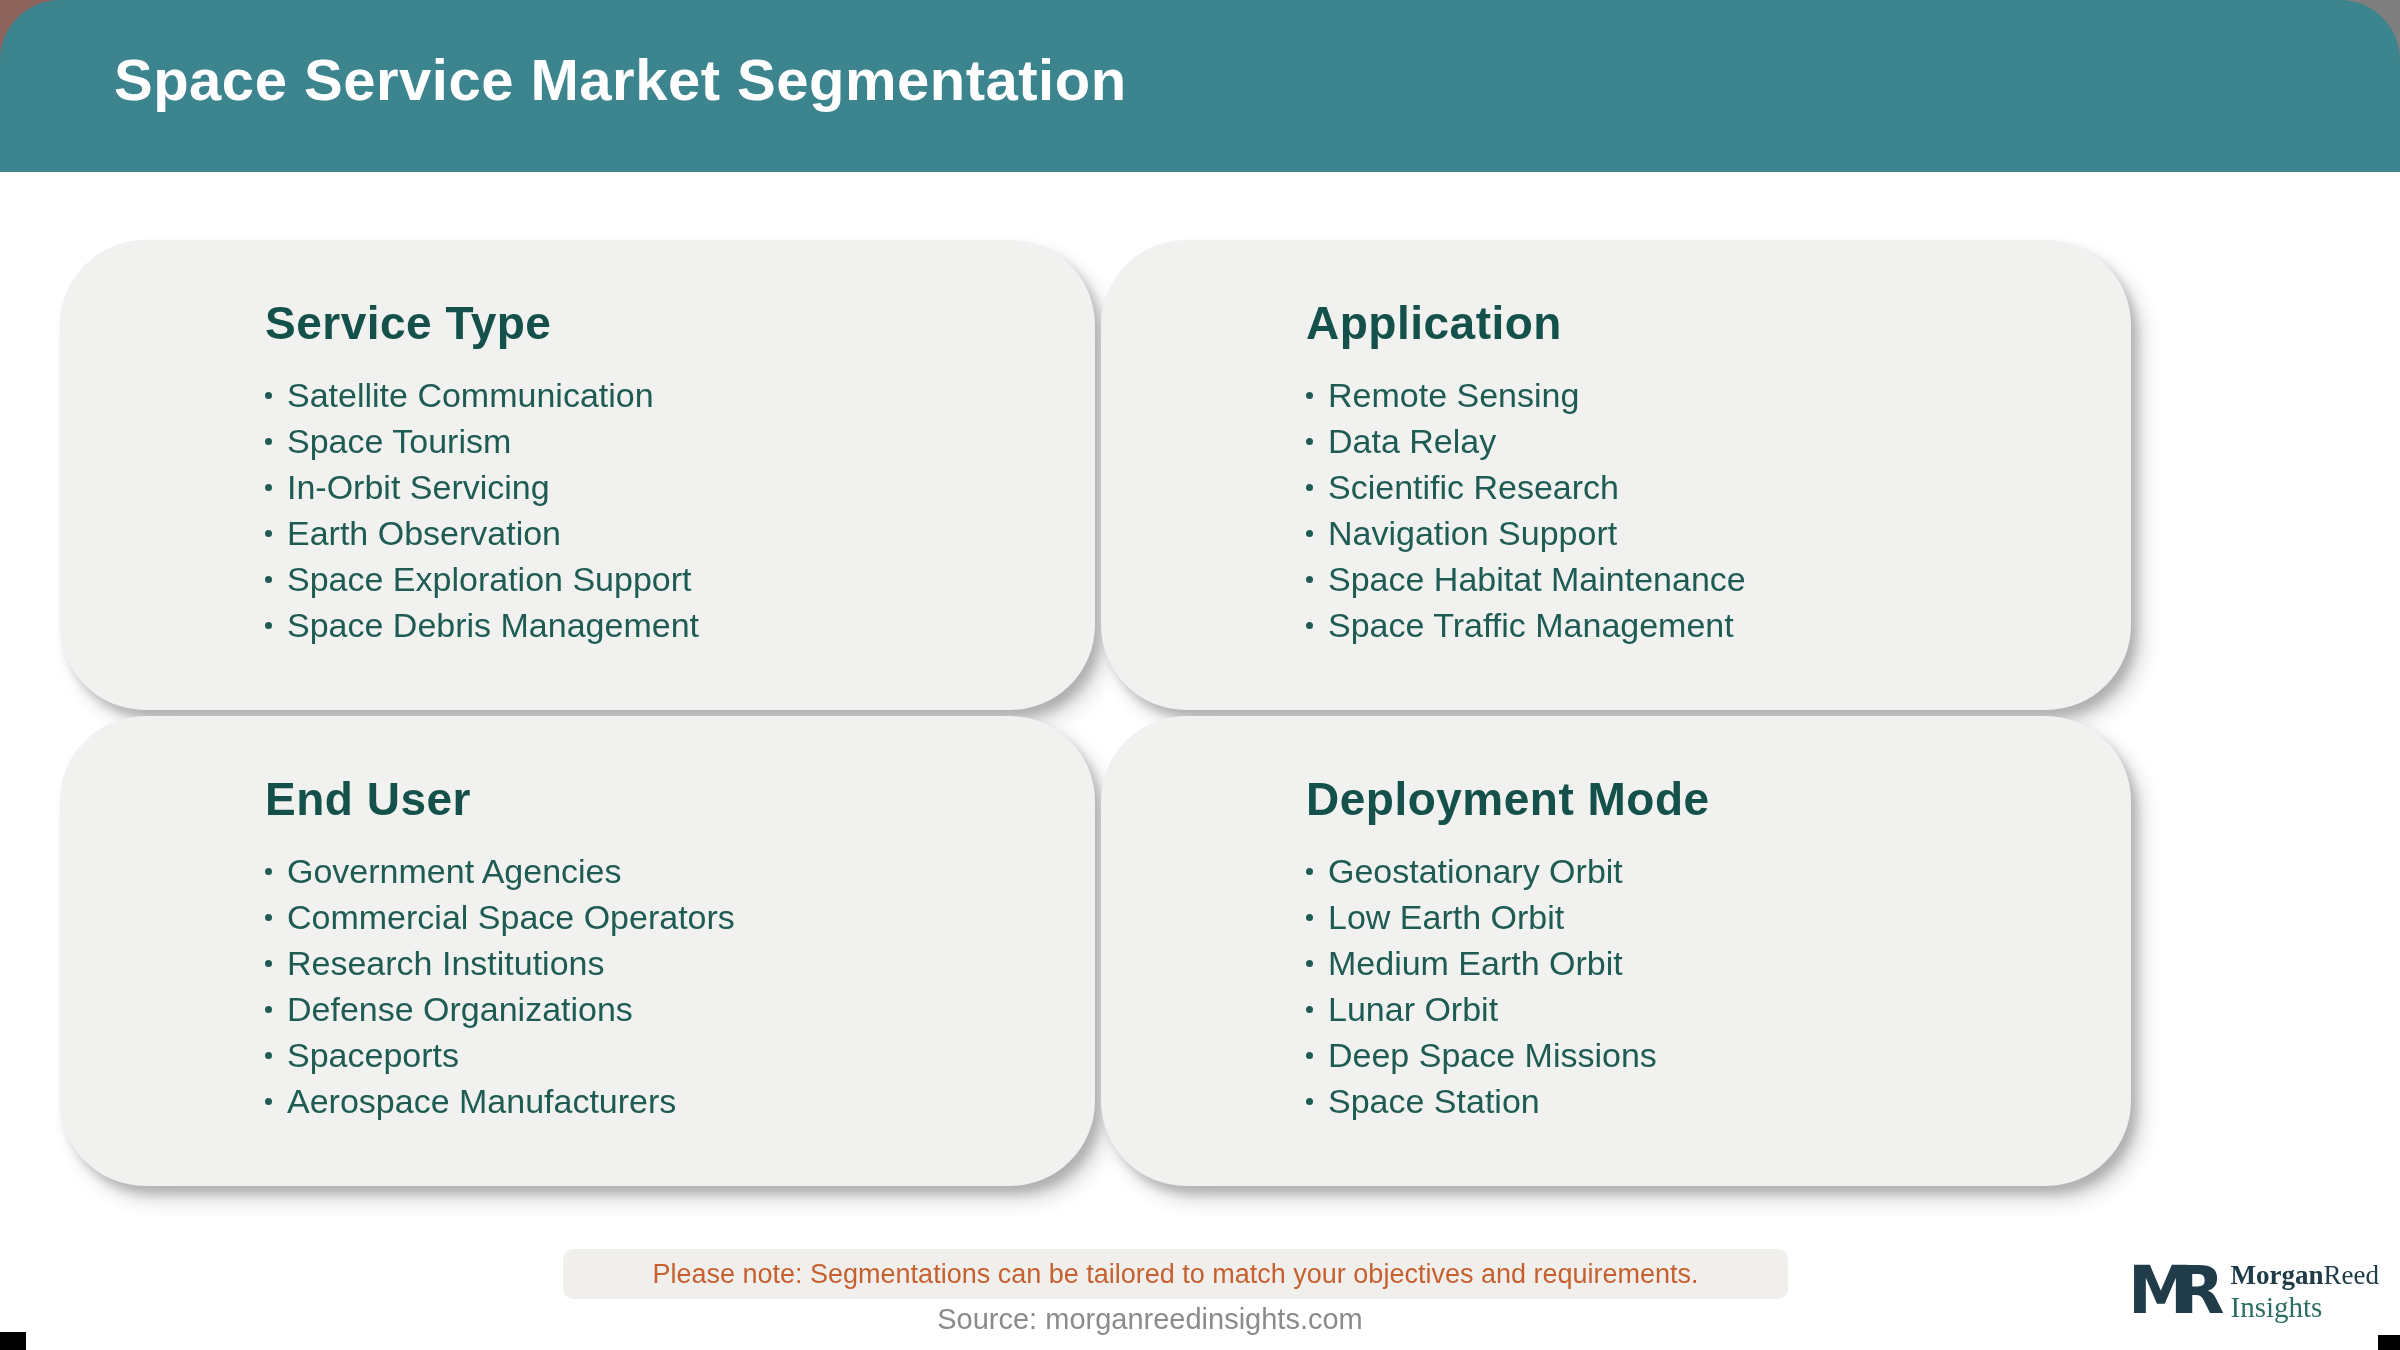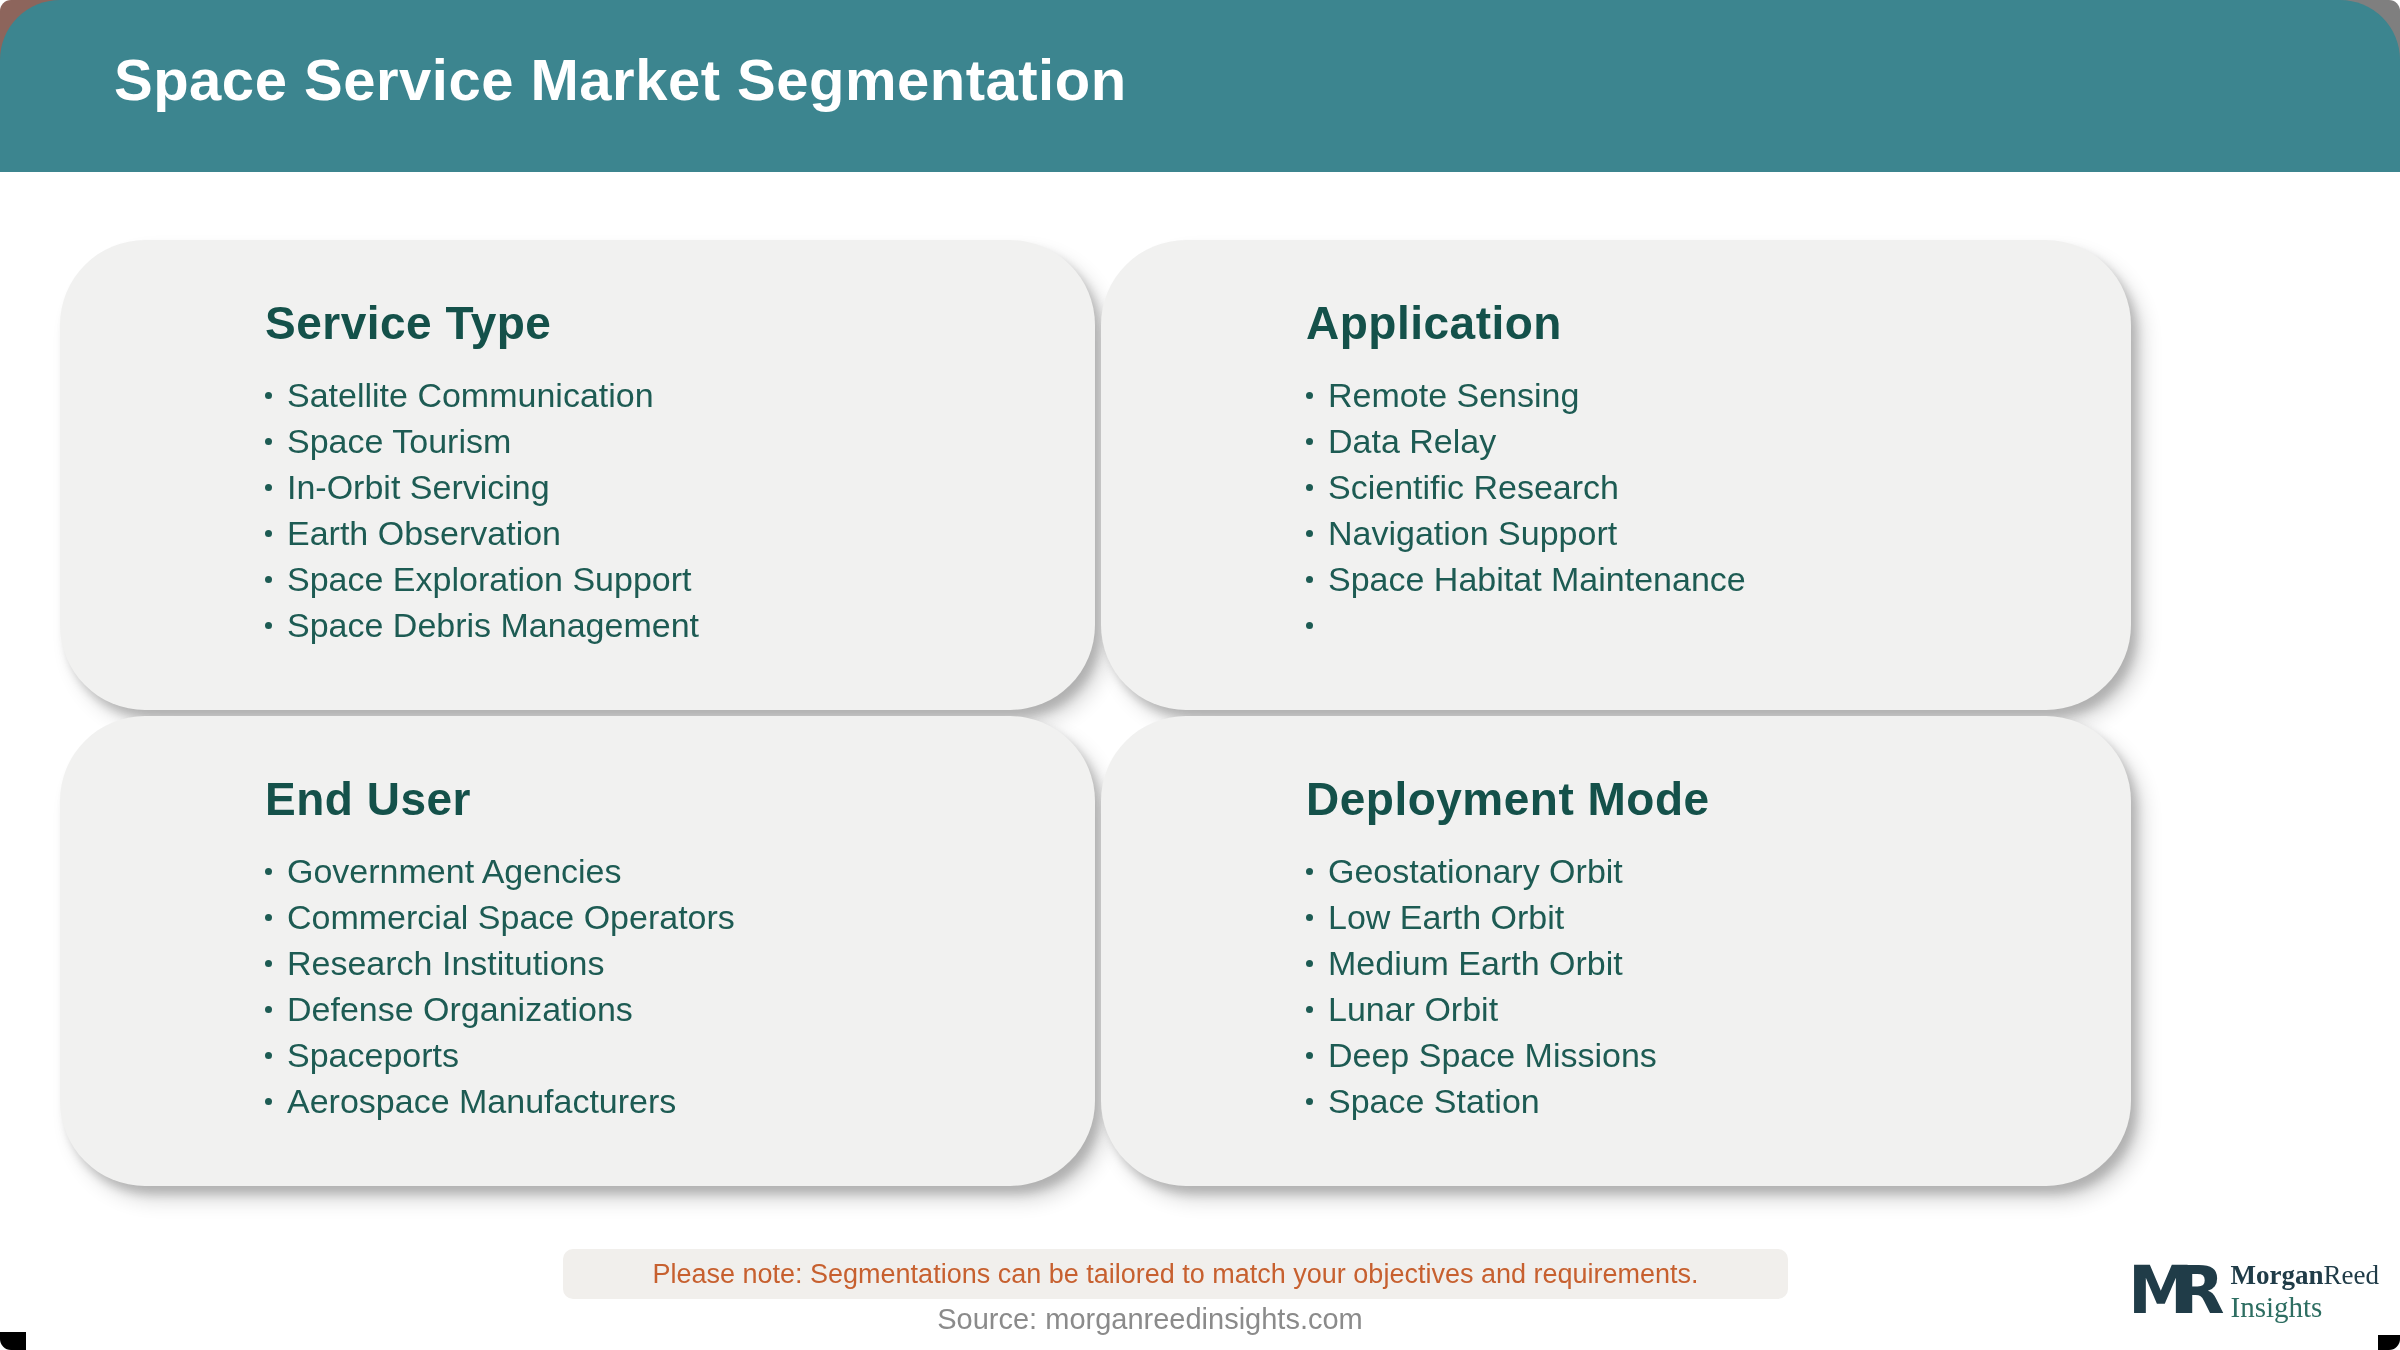"Space Service Market Segmentation" .page { border-radius: 11px -> none }
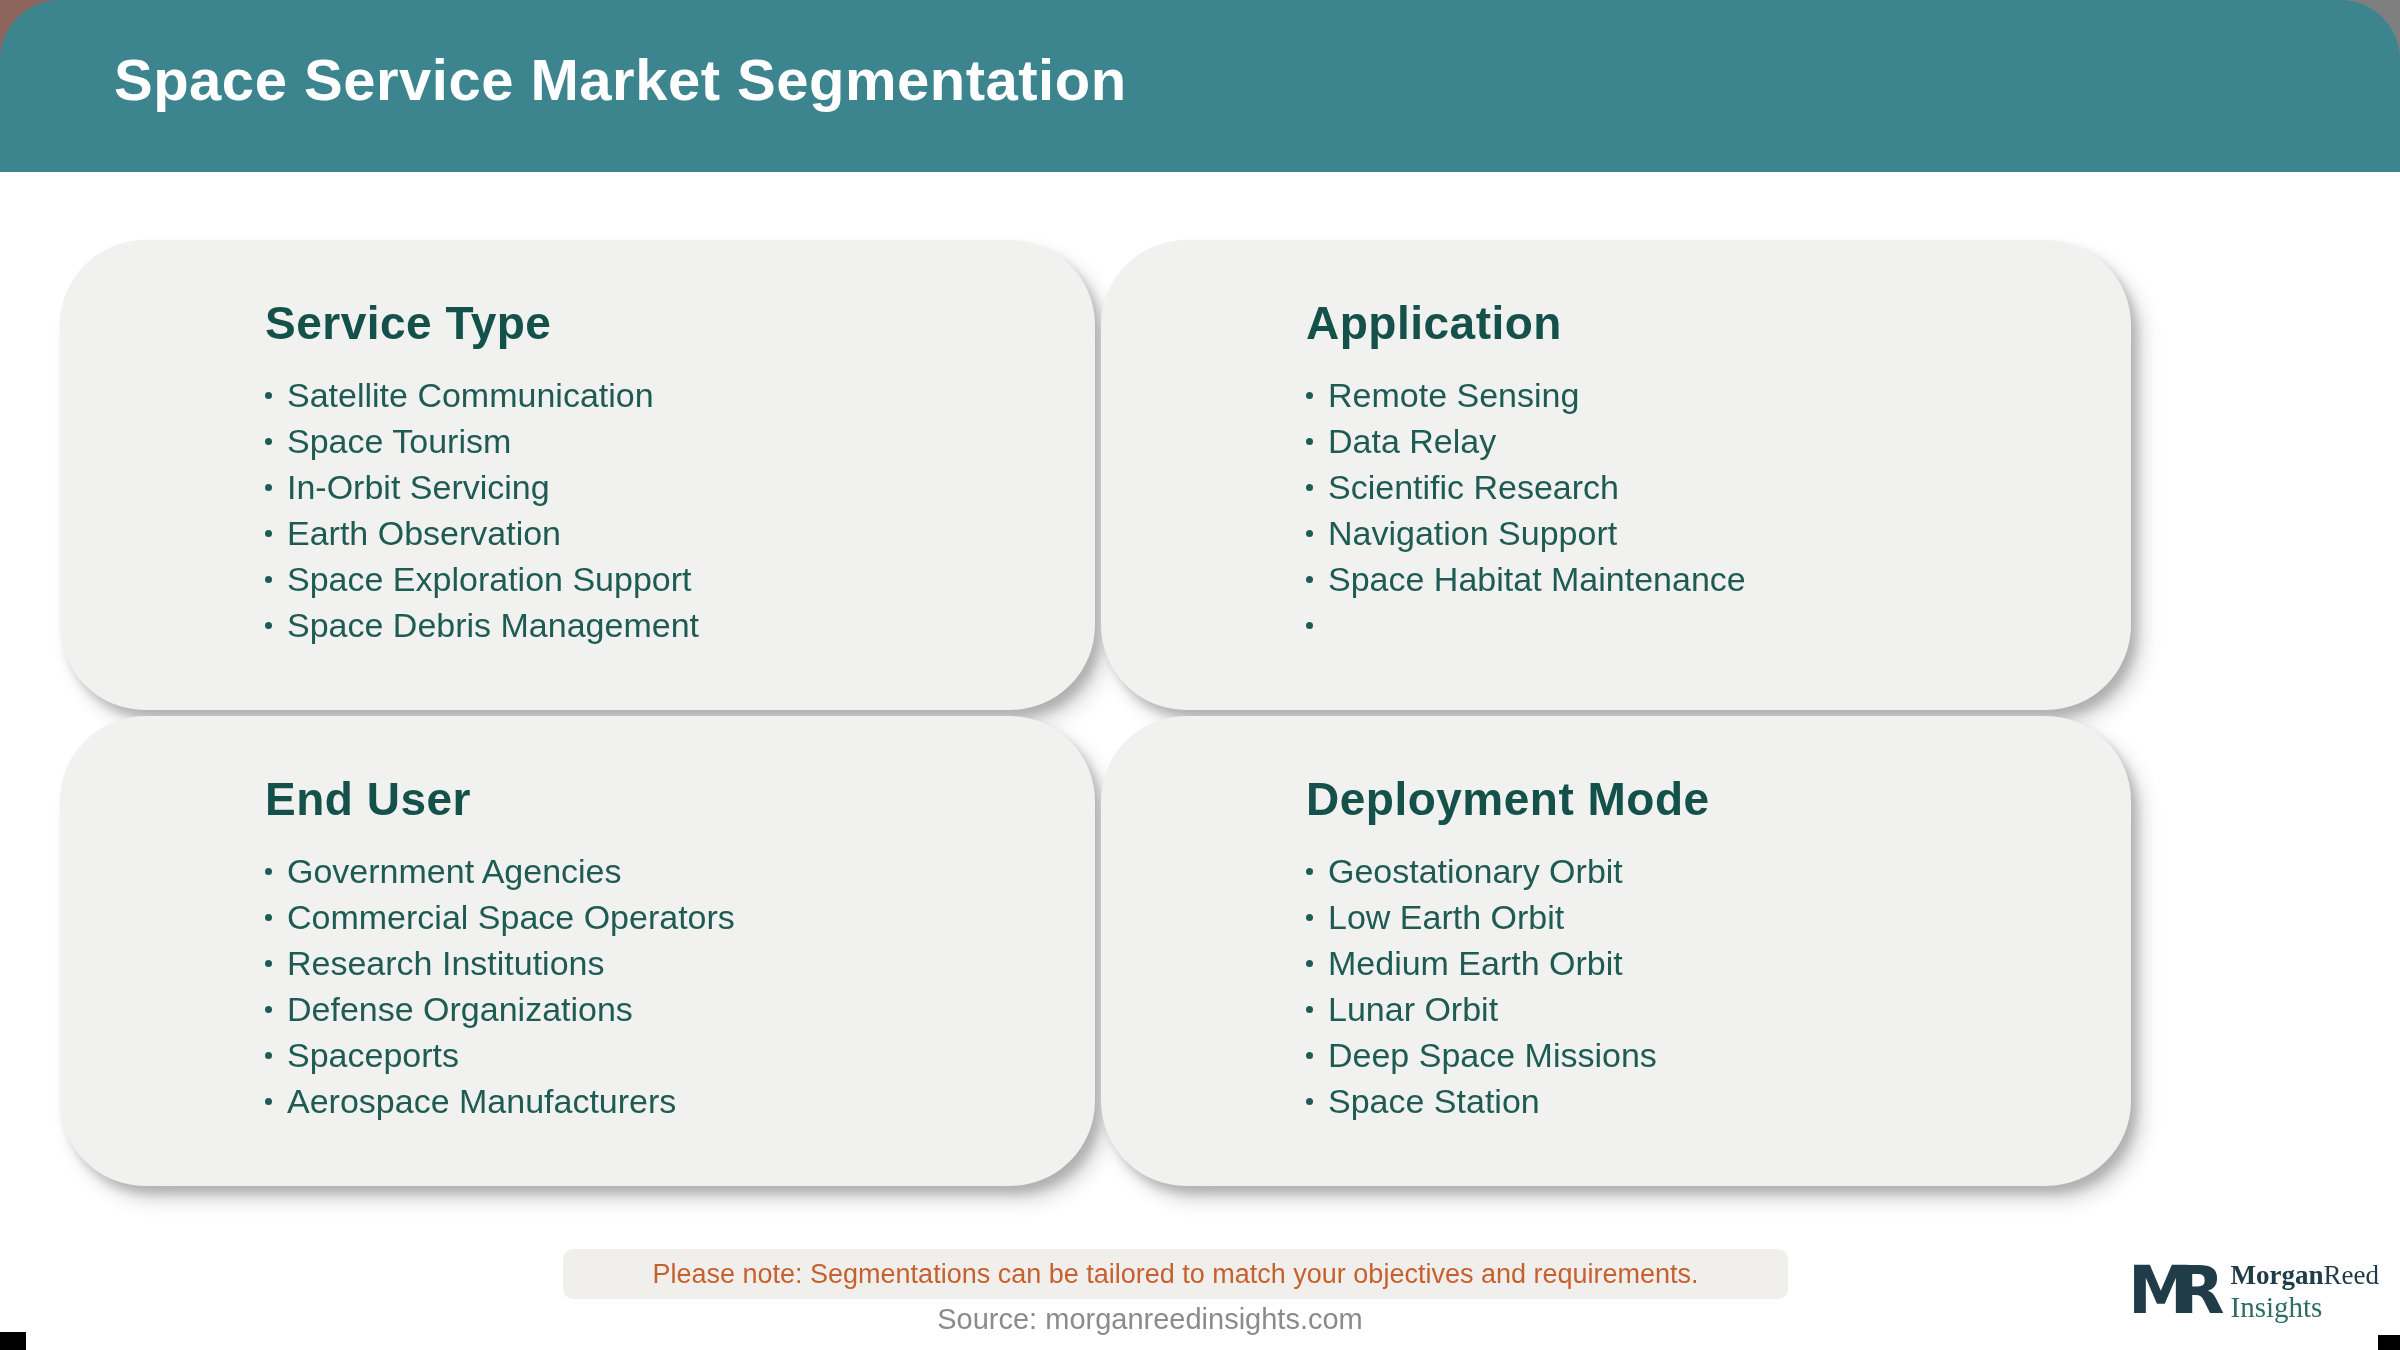"Space Traffic Management" span.item-text { html: none -> <span>Space Traffic Management</span> }
